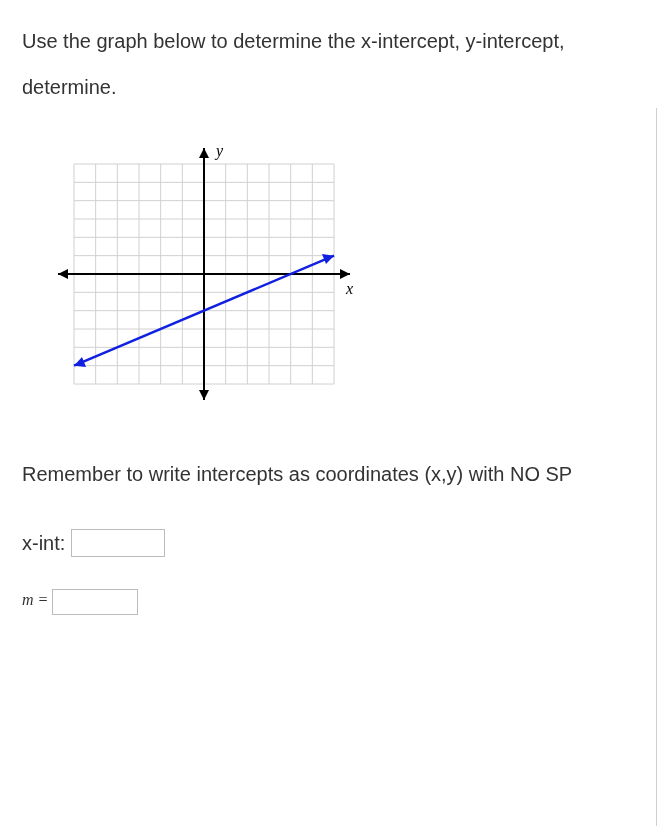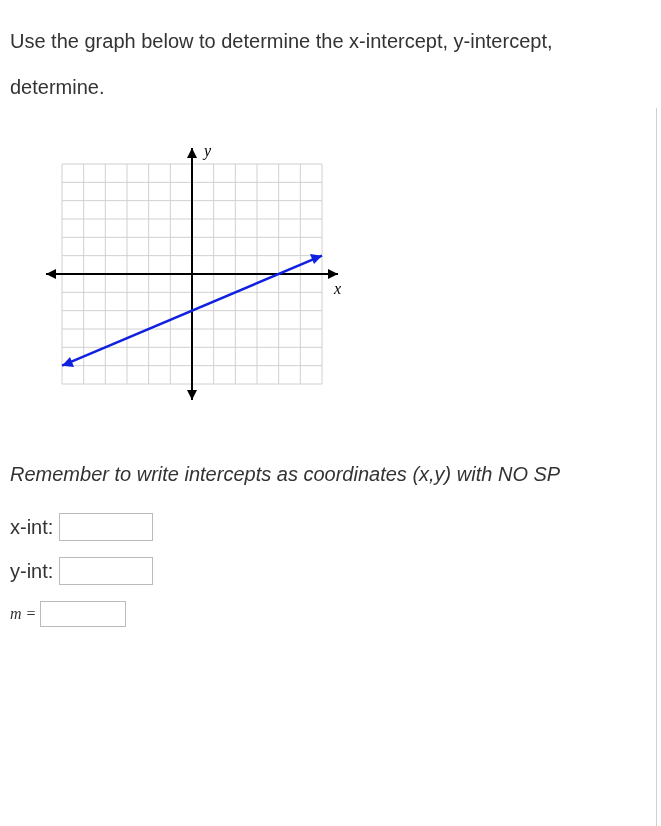"Use the graph below to" .content { padding: 18px 0 0 10px -> 18px 0 0 22px }
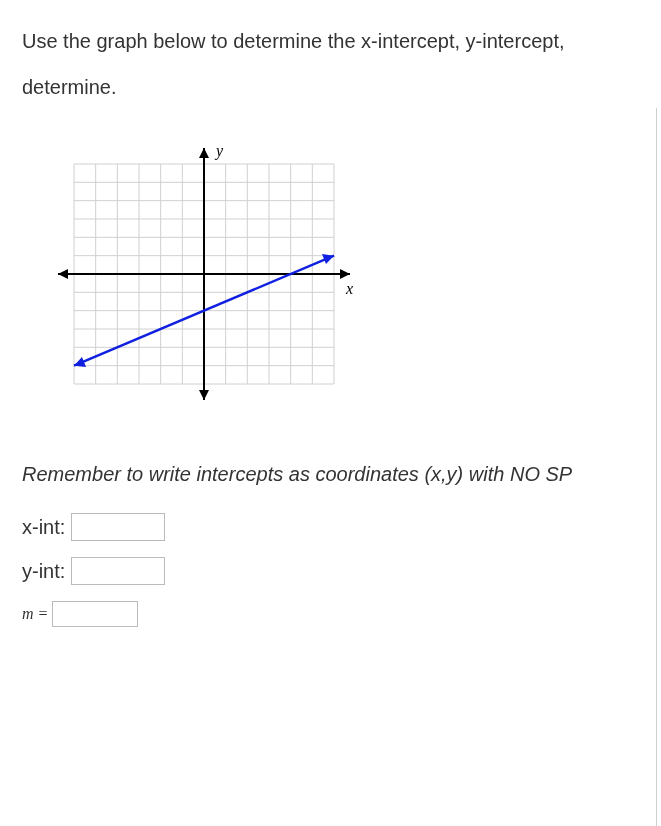"Remember to write intercepts as" .hint-text { font-style: italic -> none }
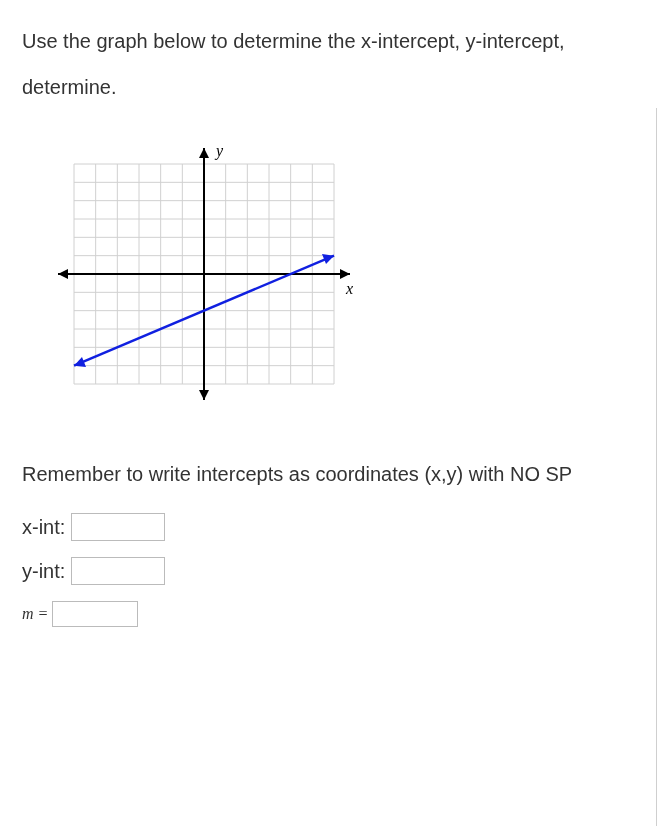"x-int:" .input-row { align-items: center -> none; margin-top: 16px -> 32px }
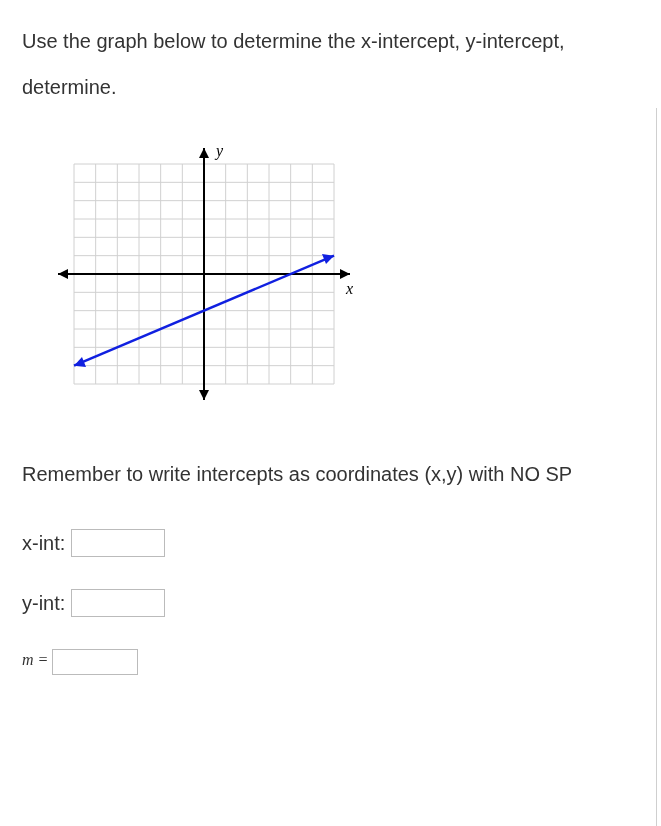"y-int:" div.input-row { html: <div> <span>y-int:</span> <input> </div> -> none }
